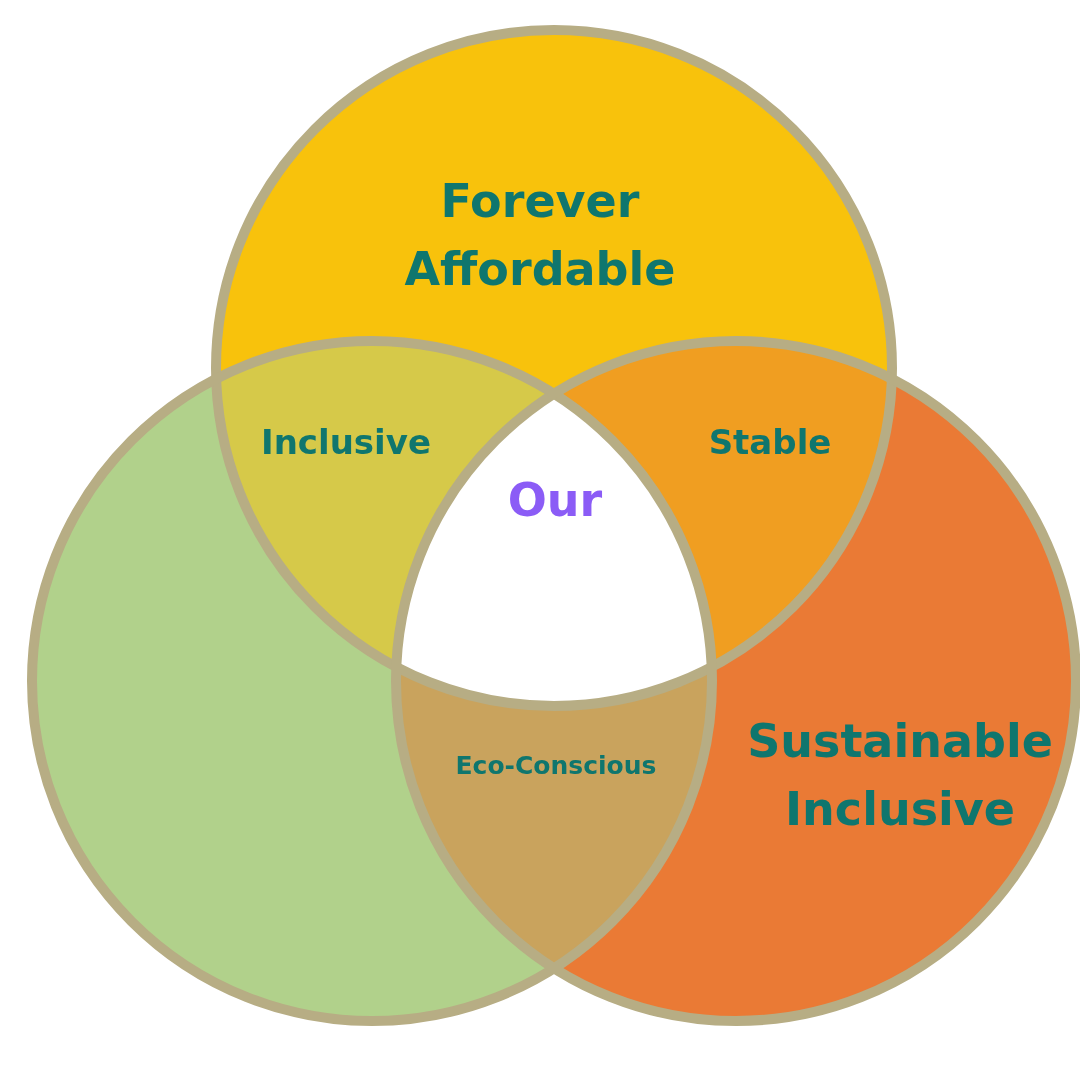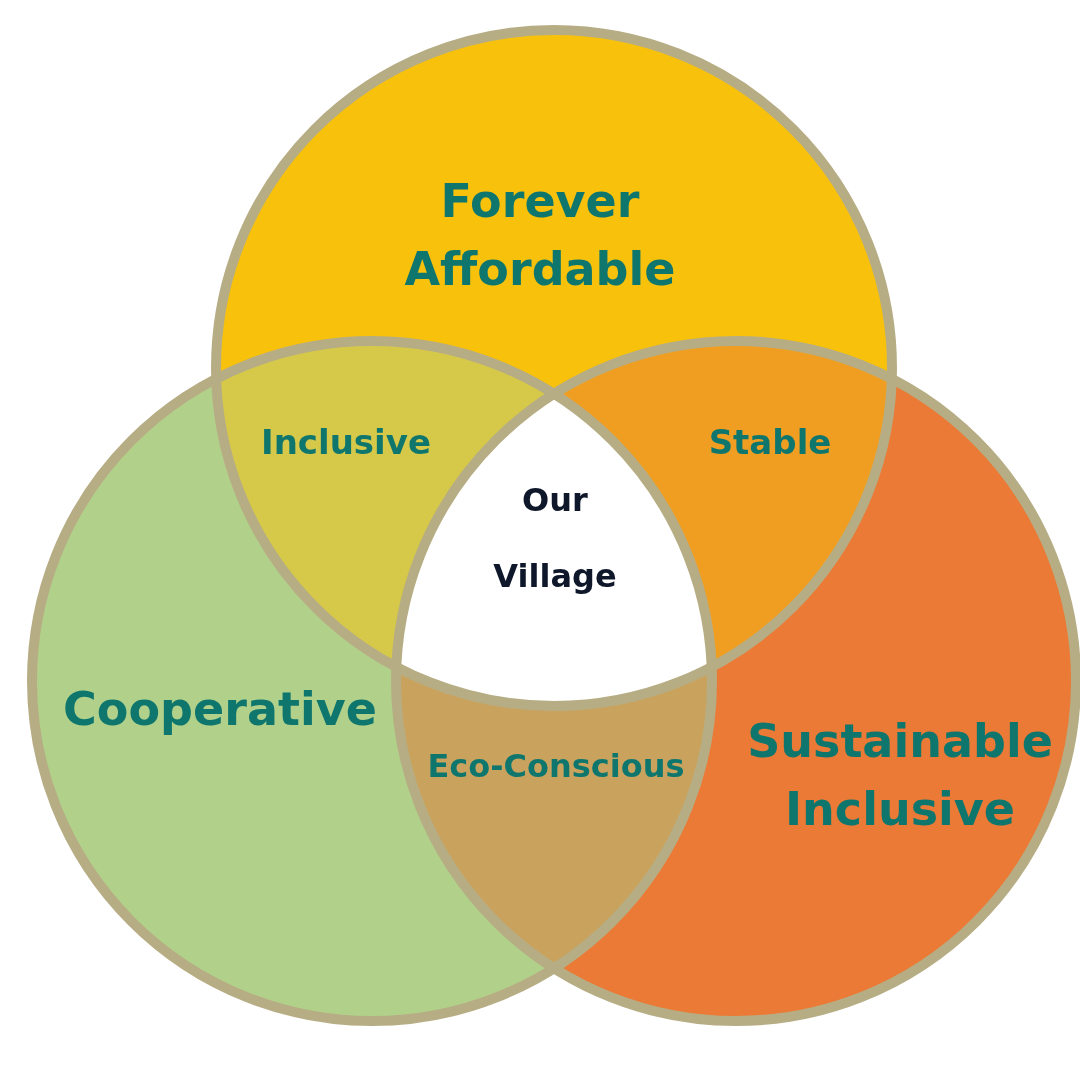"Our" .center { color: #0f172a -> #8b5cf6; font-size: 32px -> 46px }
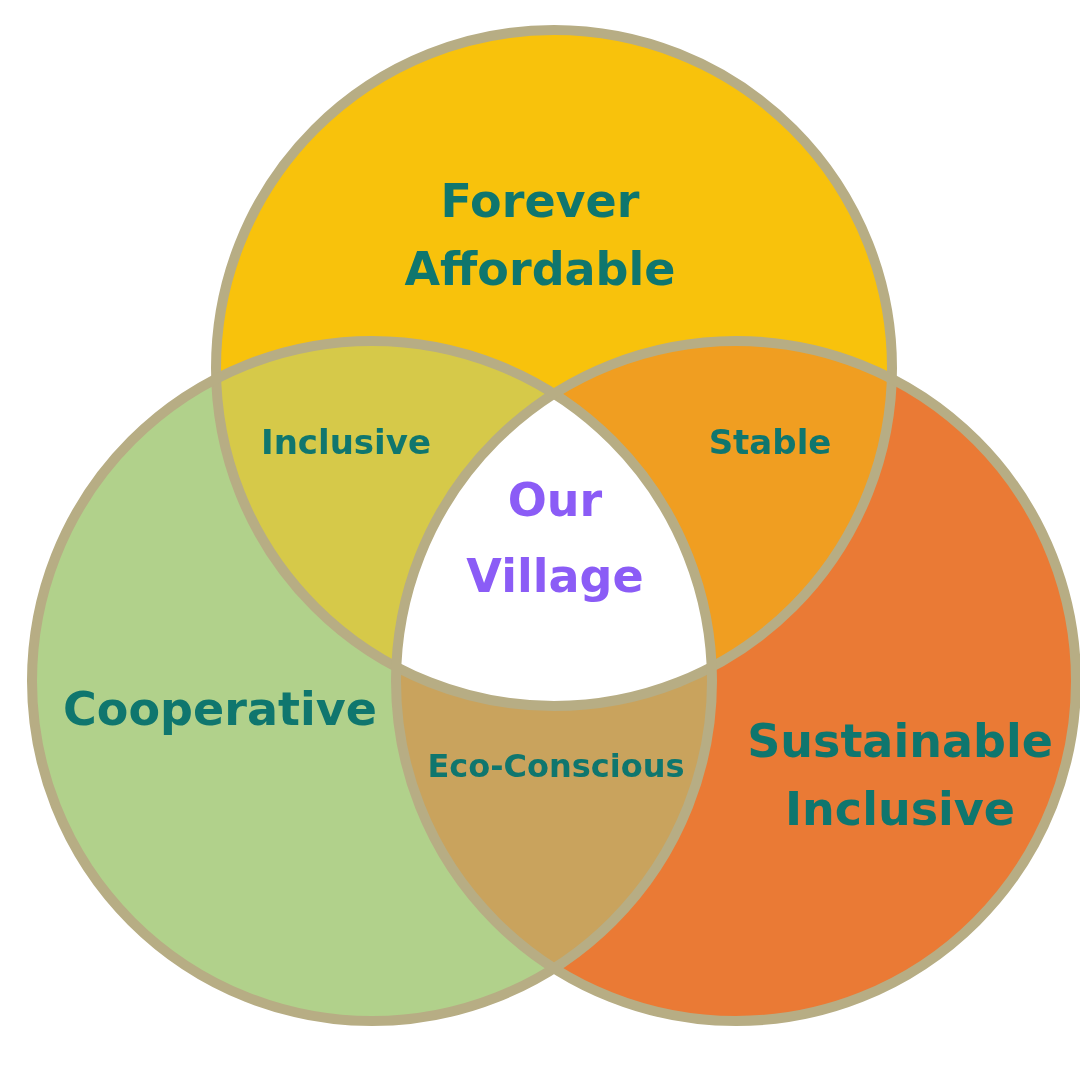"Village" div { html: <div>Village</div> -> none }
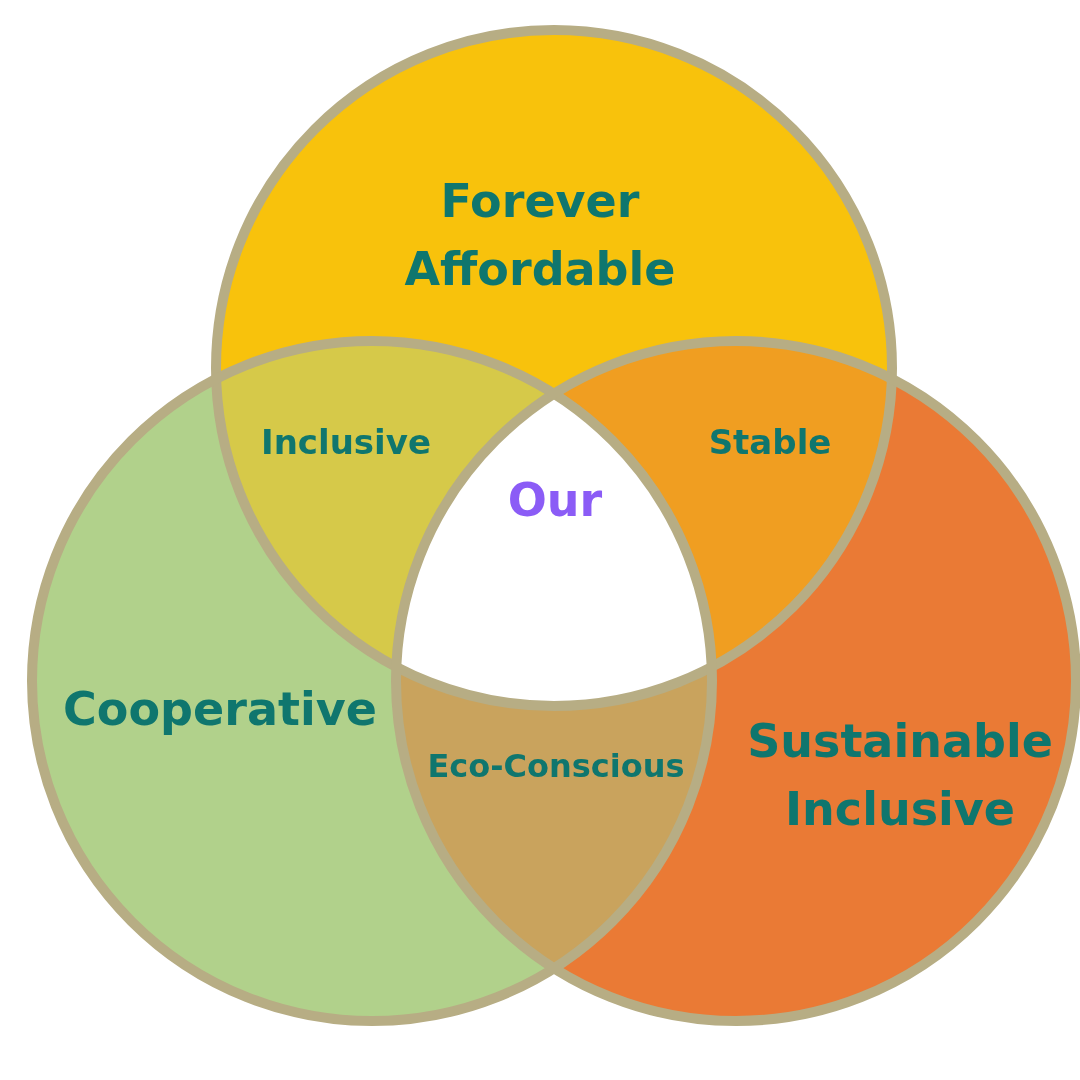"Cooperative" div { html: <div>Cooperative</div> -> none }
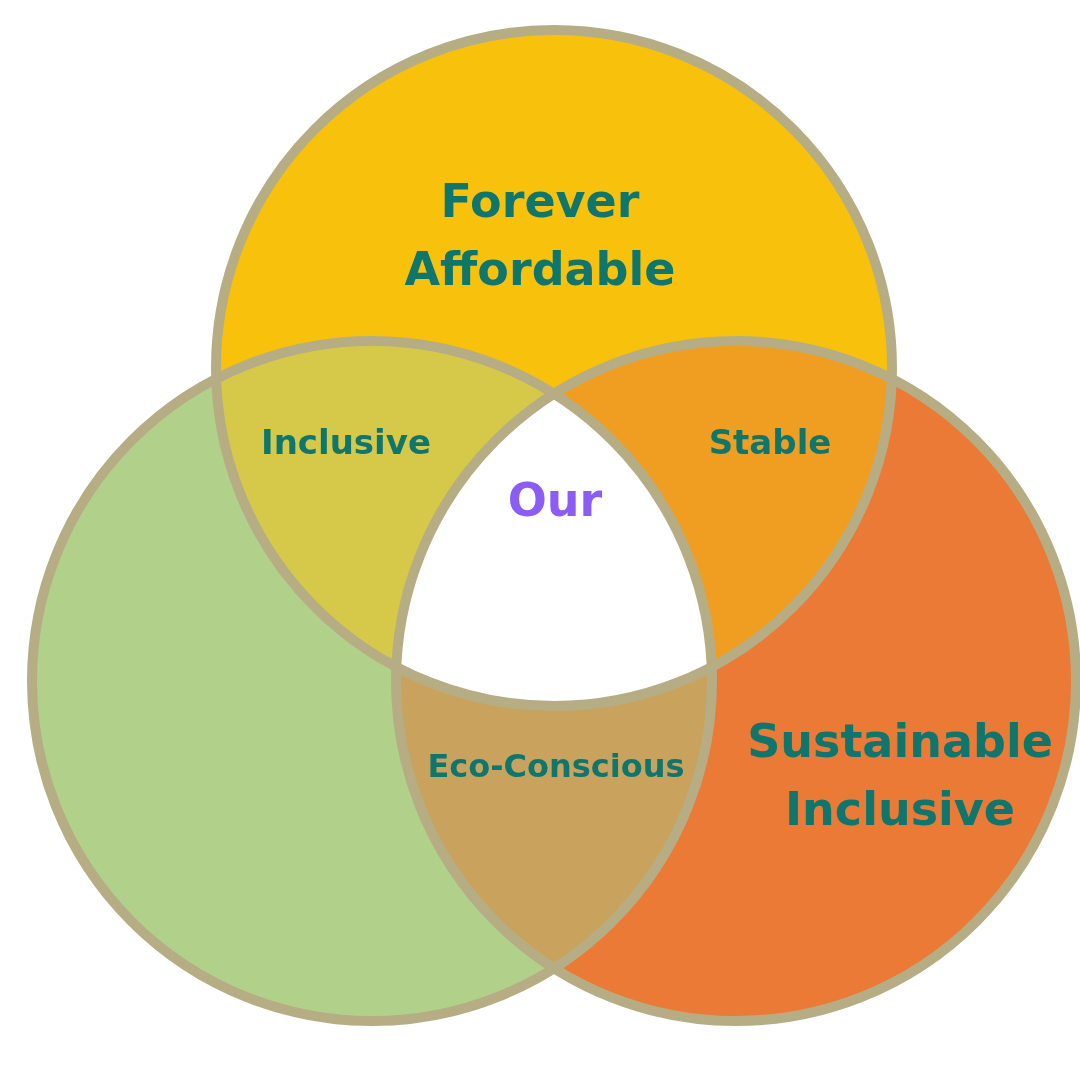"Eco-Conscious" div.lbl { font-size: 32px -> 25px }
